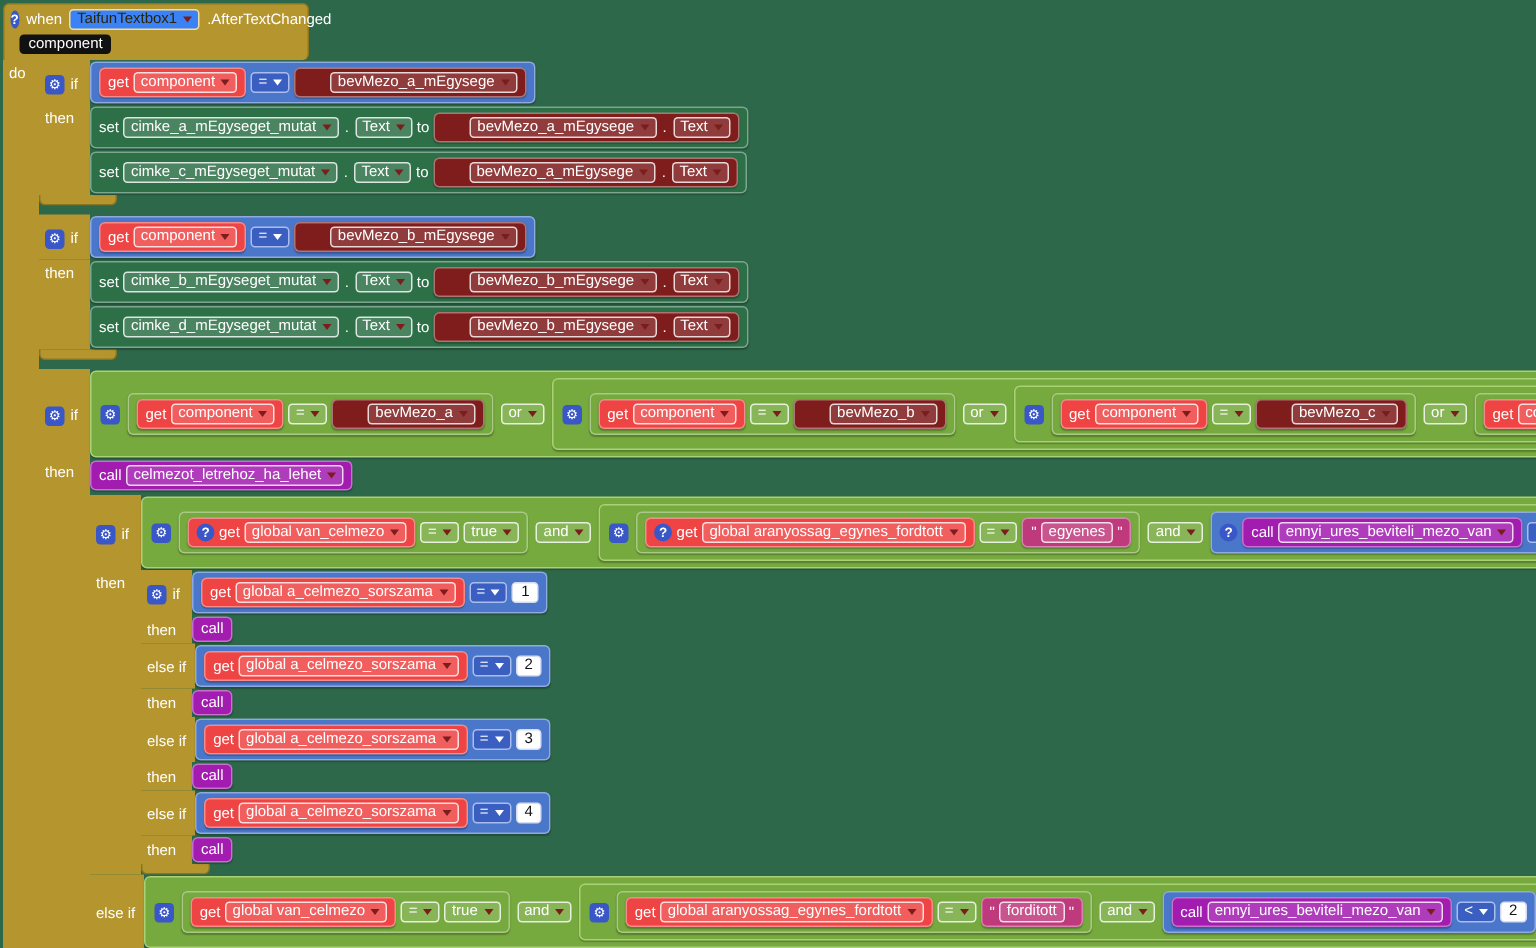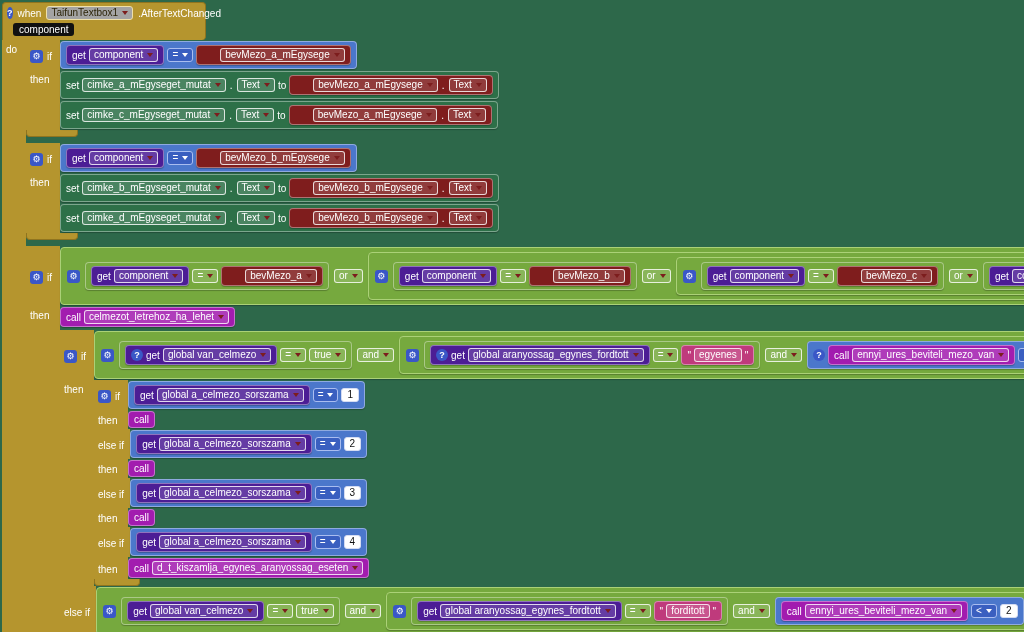"TaifunTextbox1" .chip.gold { background: #a3a3a3 -> #3b82f6 }
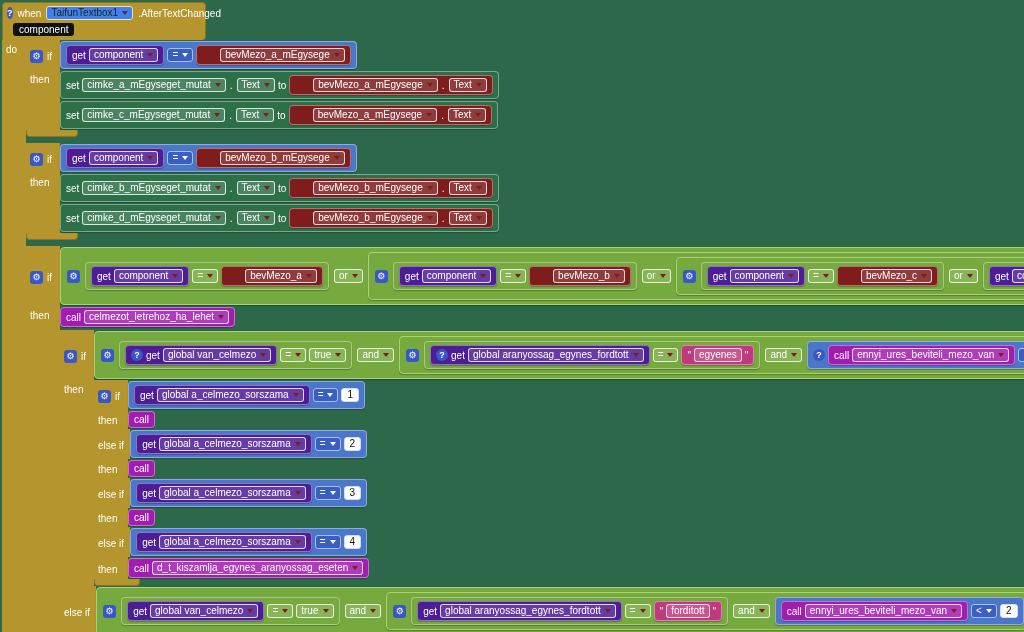"get" .orange { background: #4c1d95 -> #ef4444 }
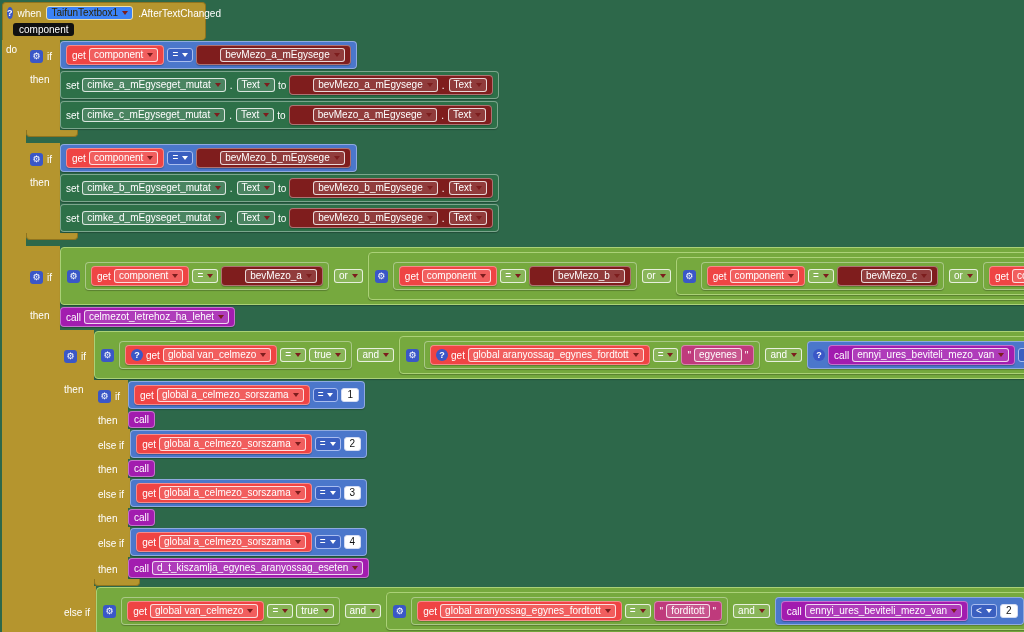"d_t_kiszamlja_egynes_aranyossag_eseten" span.chip { html: <span> <span>d_t_kiszamlja_egynes_aranyossag_eseten</span> <span></span> </span> -> none }
